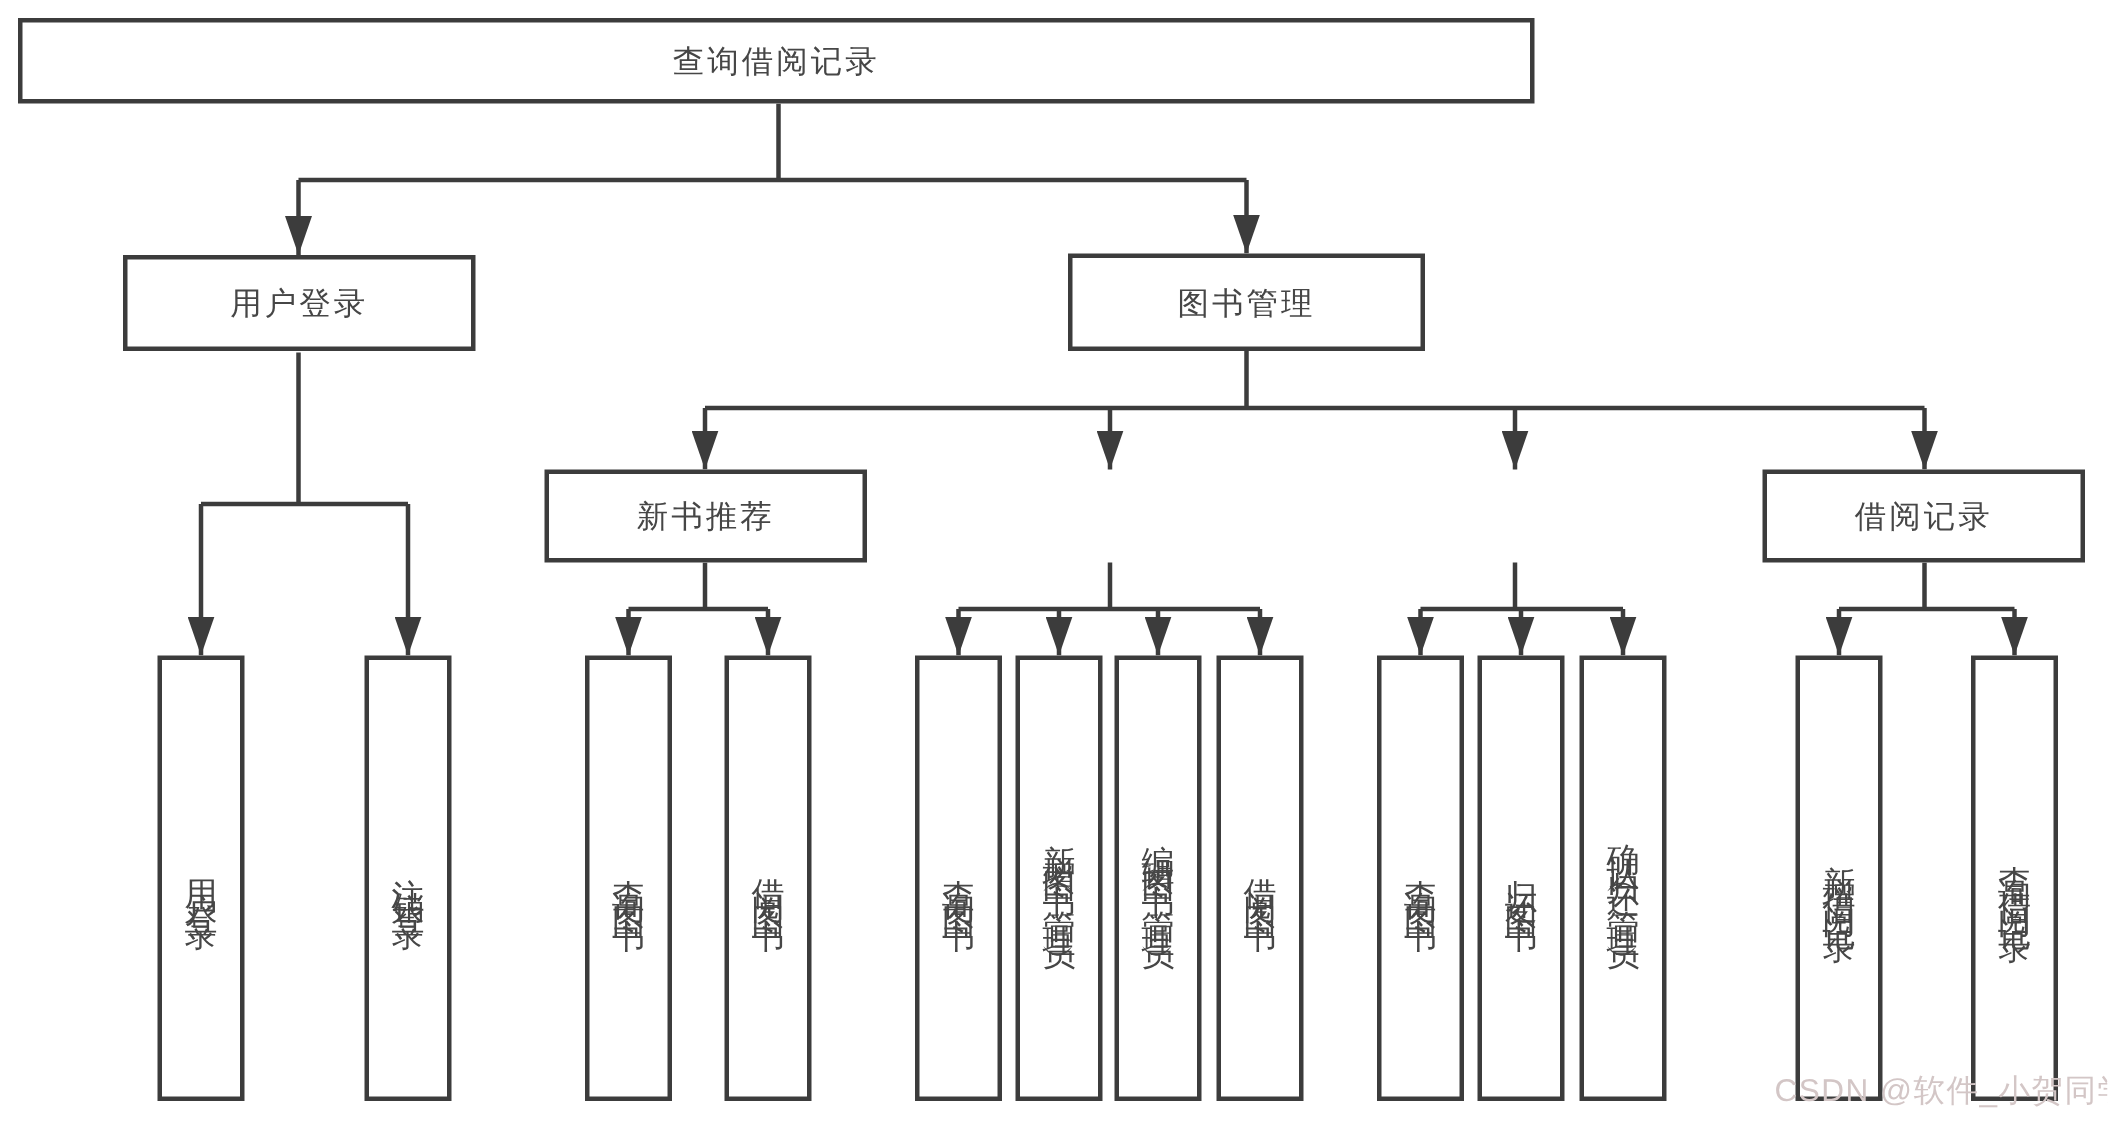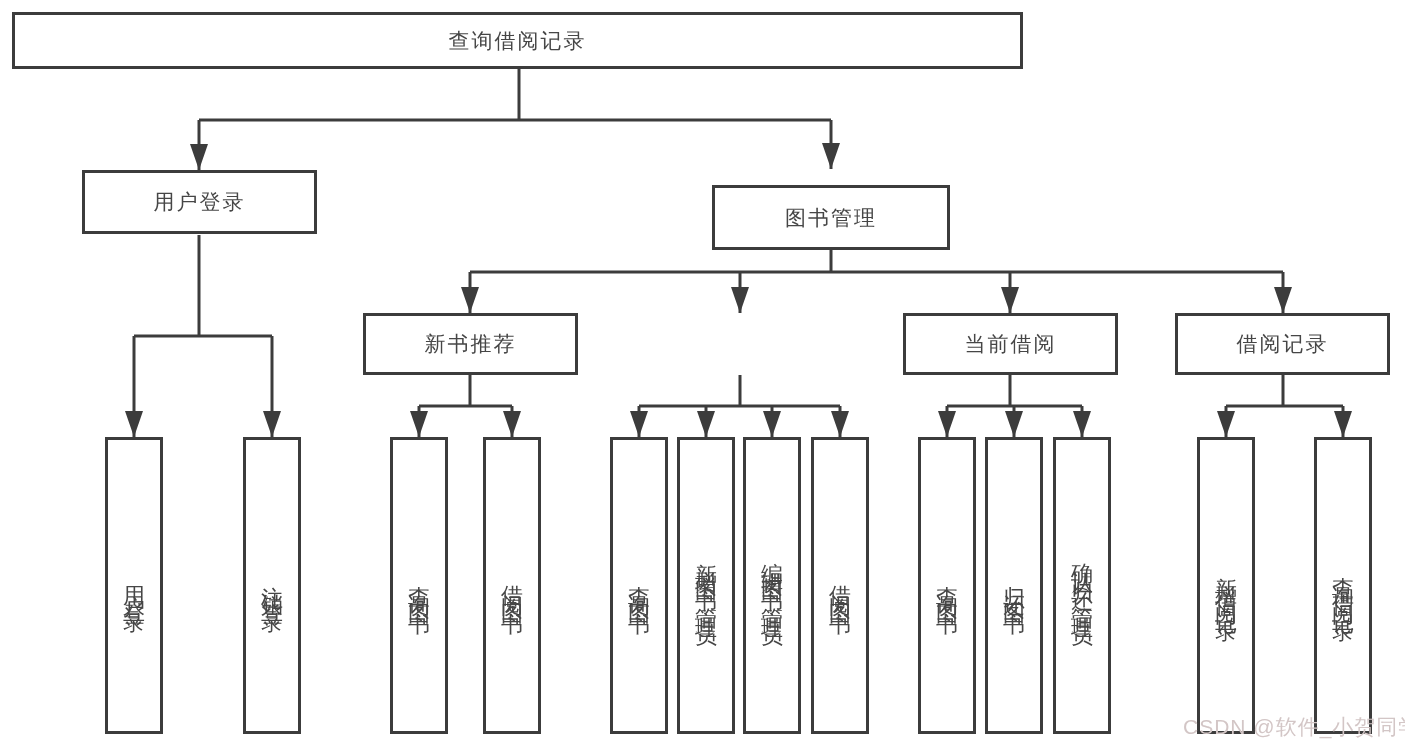"图书管理" .l1b { margin-top: 16px -> none }
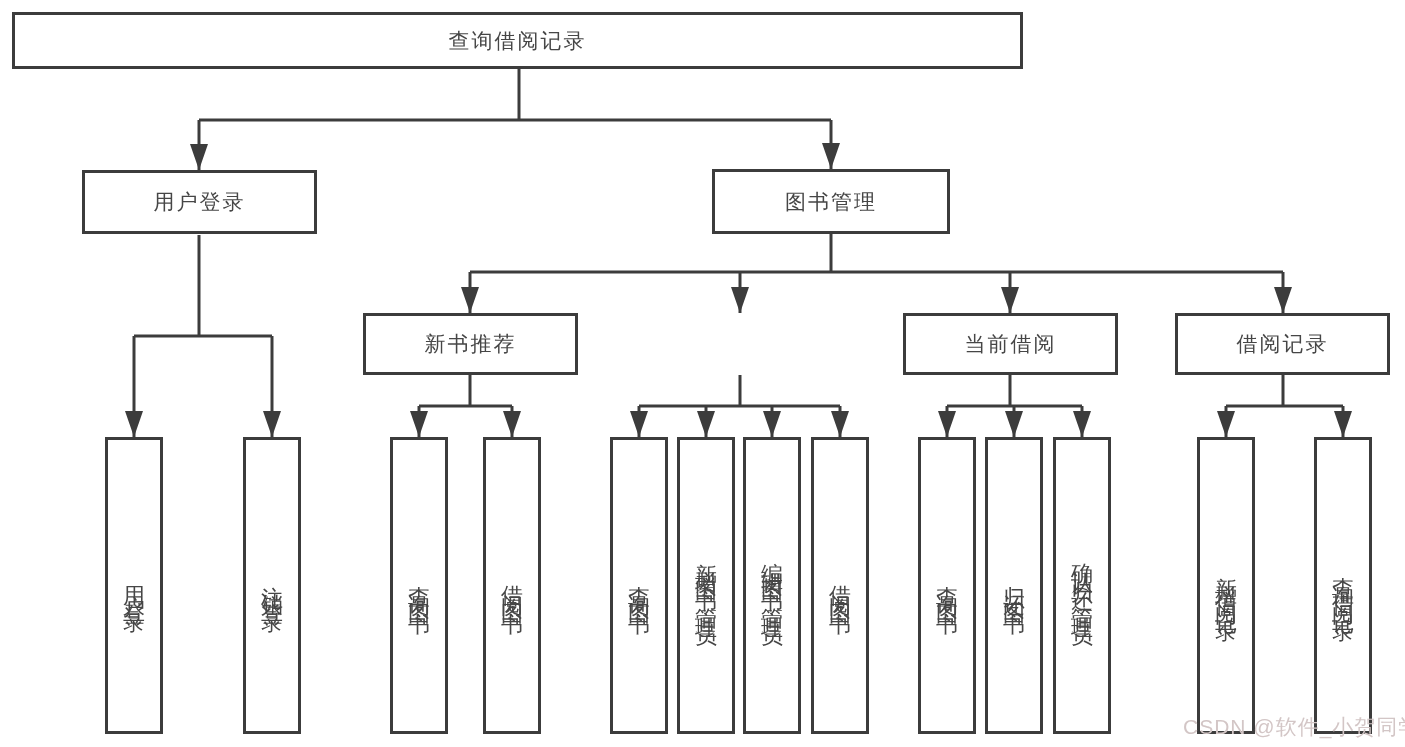"当前借阅" div.box { html: <div> <span>当前借阅</span> </div> -> none }
